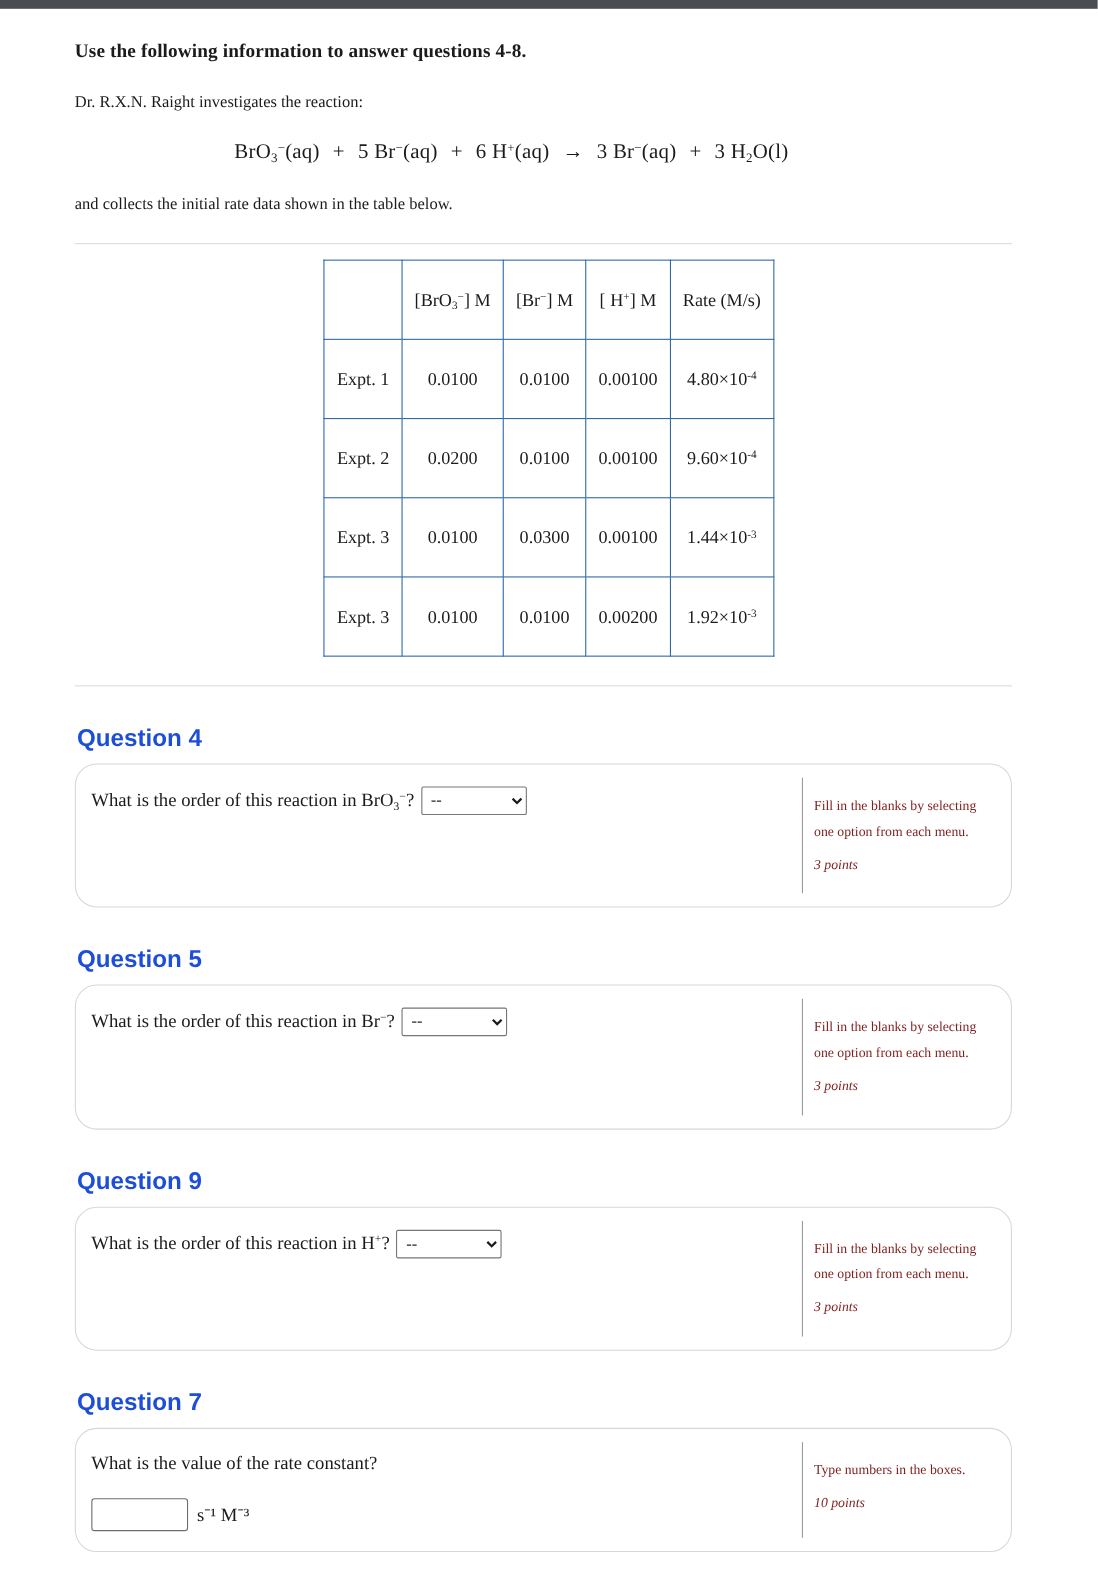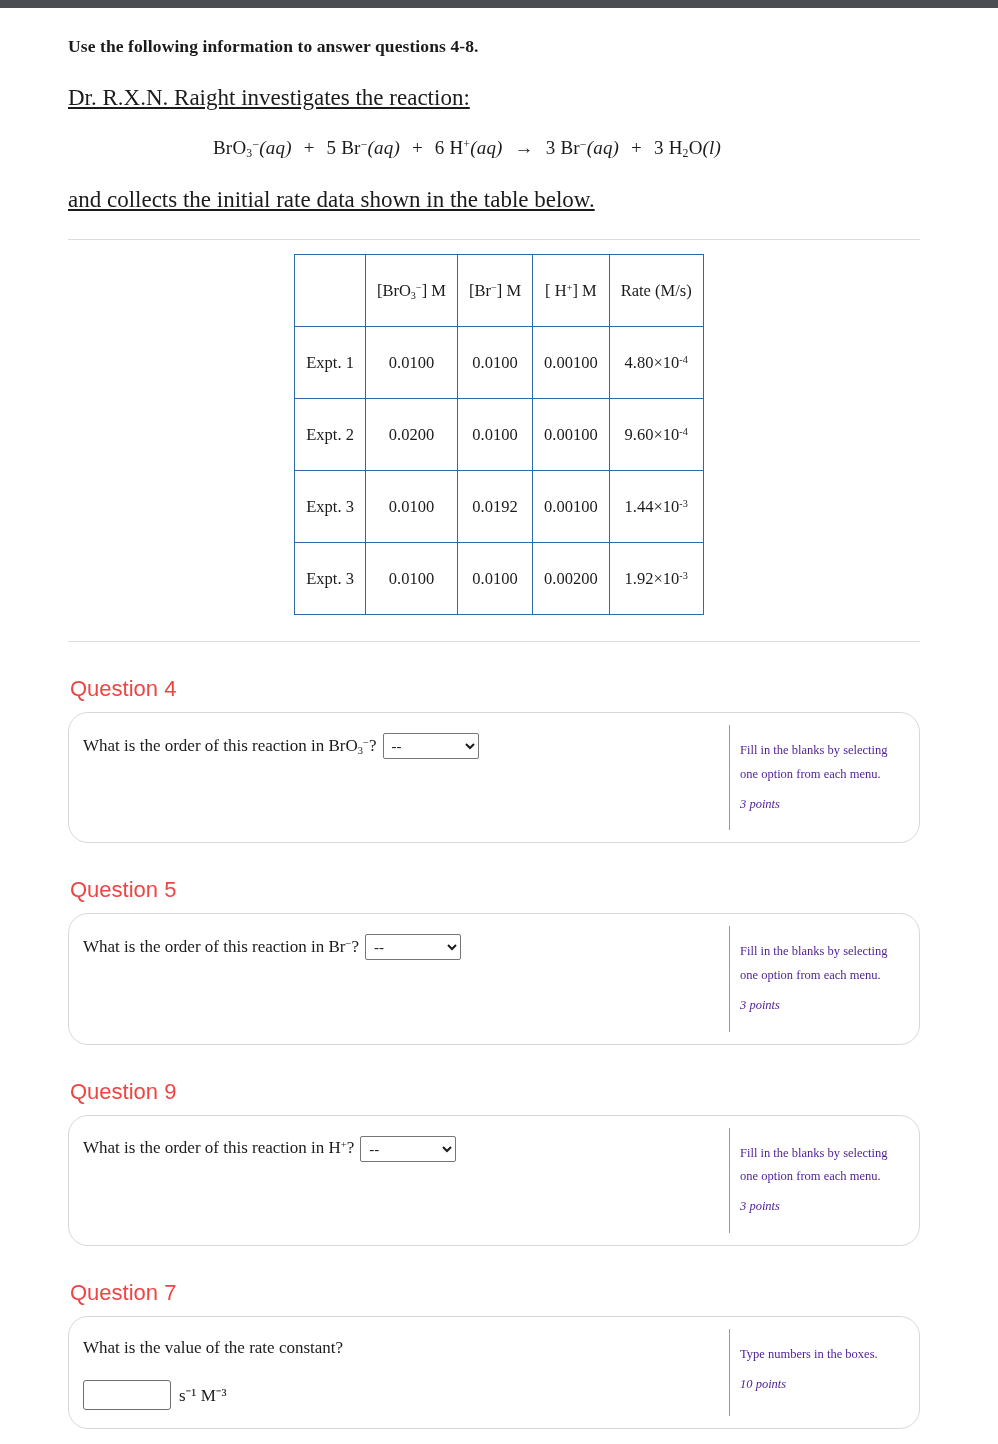"Dr. R.X.N. Raight investigates the" .intro-line { font-size: 23px -> 15px; text-decoration: underline -> none }
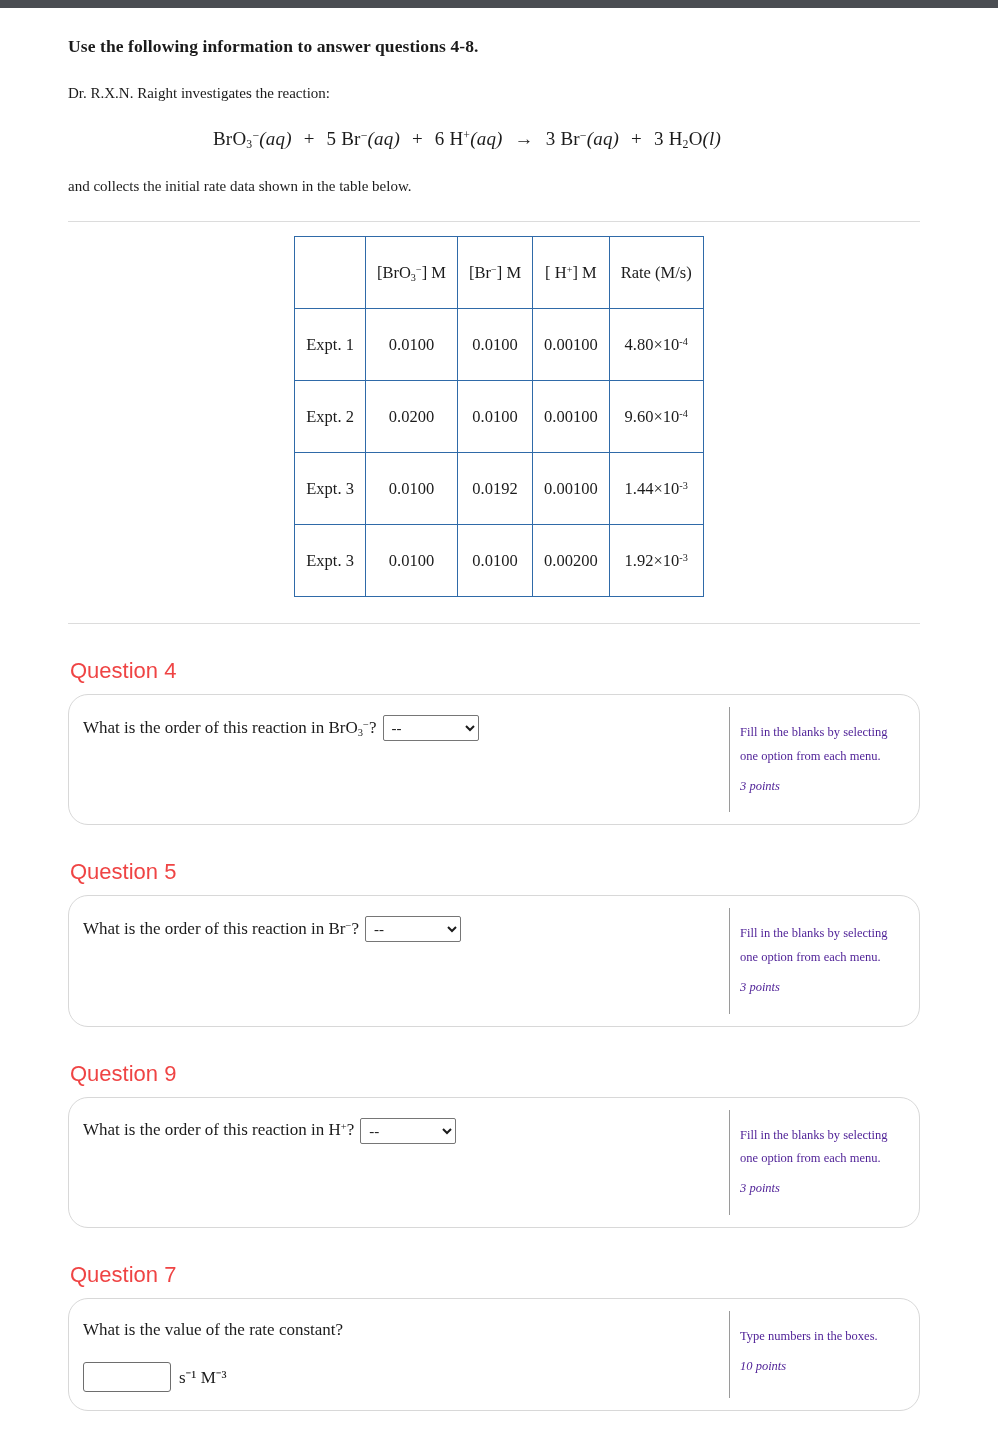"(aq)" .equation .it { font-style: italic -> none }
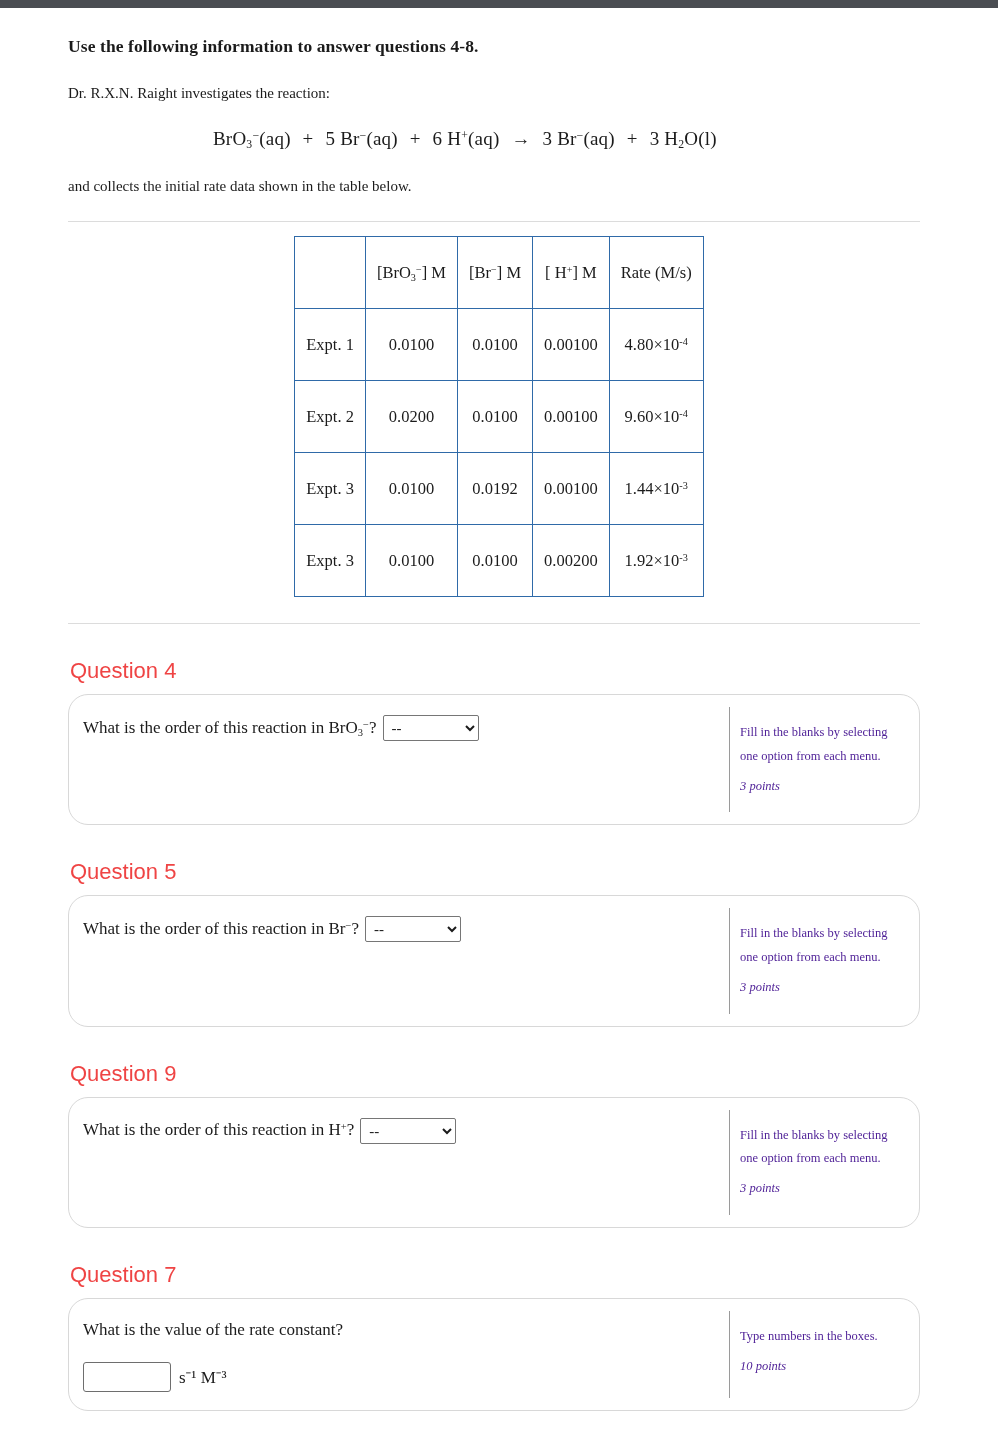"0.0192" td { text: 0.0192 -> 0.0300 }
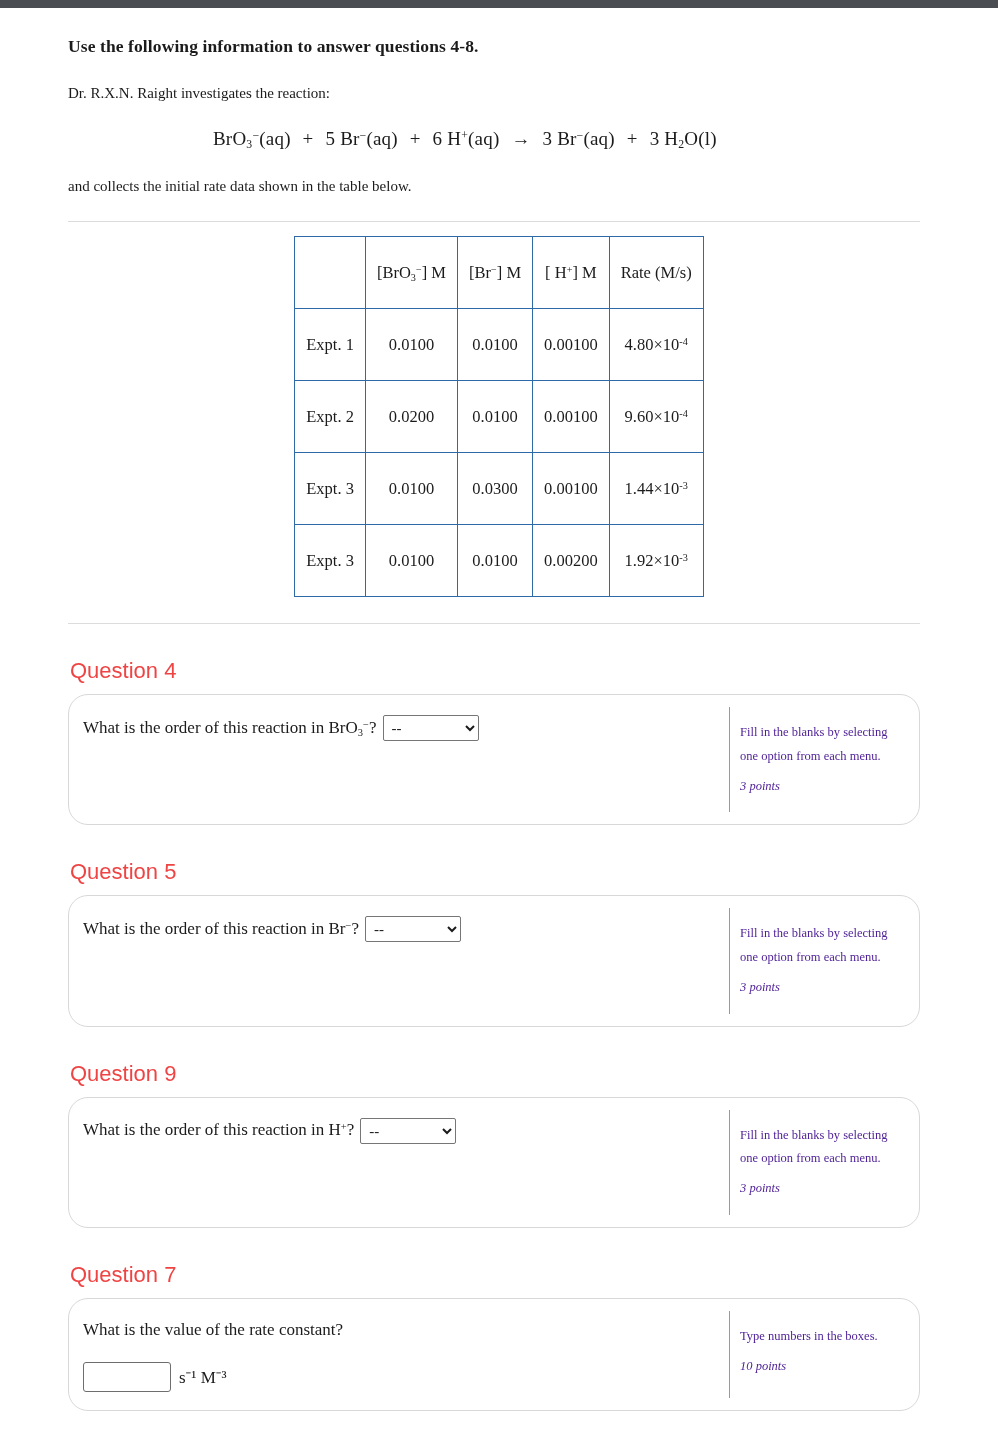"Question 4" .q-heading { color: #ef4444 -> #1d4ed8; font-weight: normal -> bold }
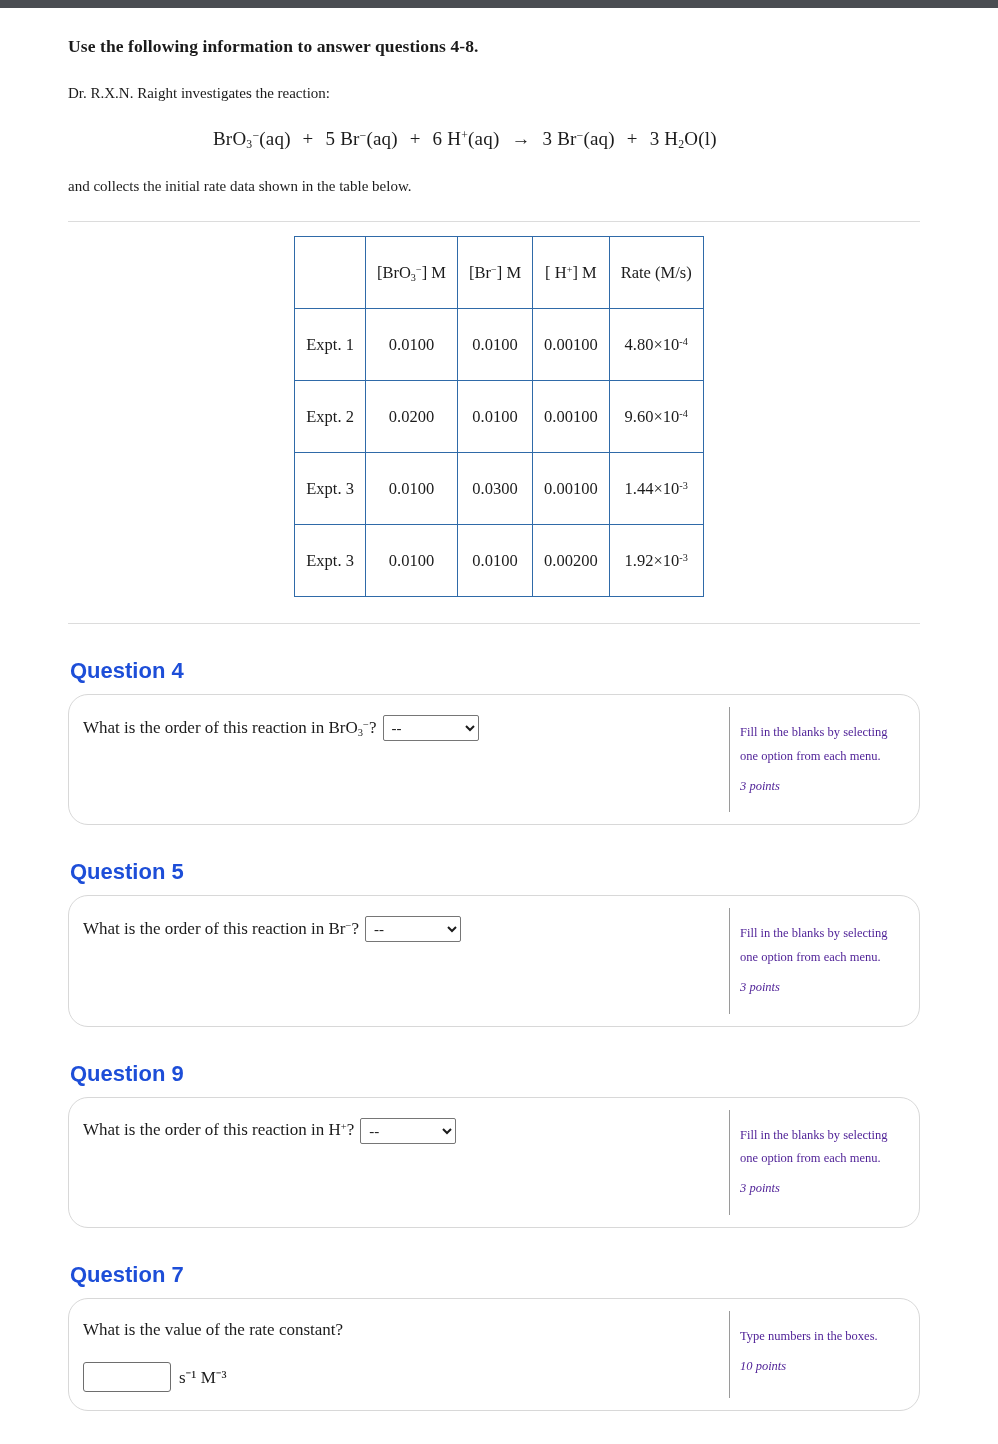"Fill in the blanks by" .q-hint { color: #4c1d95 -> #7f1d1d }
